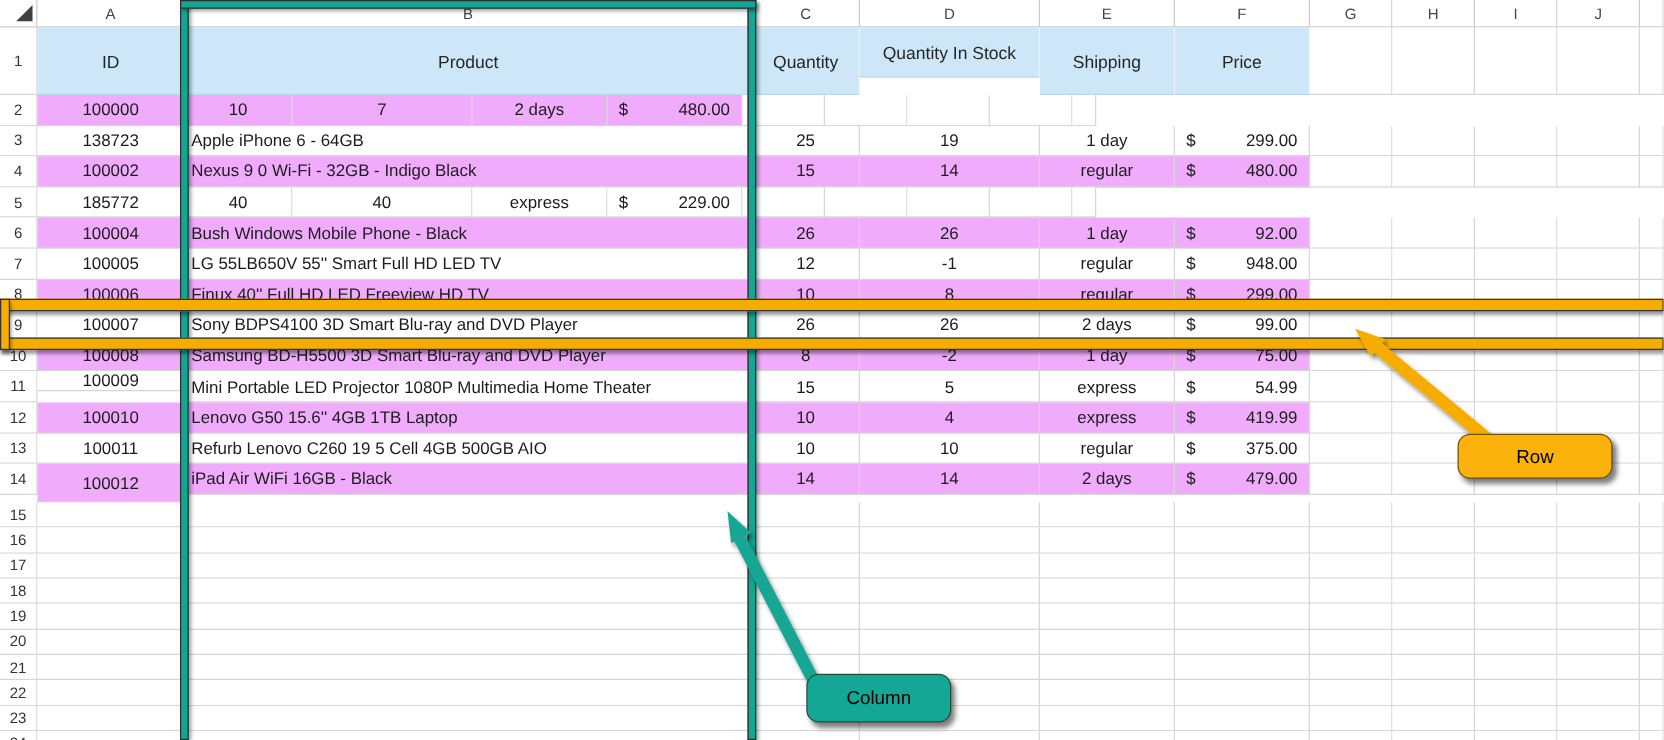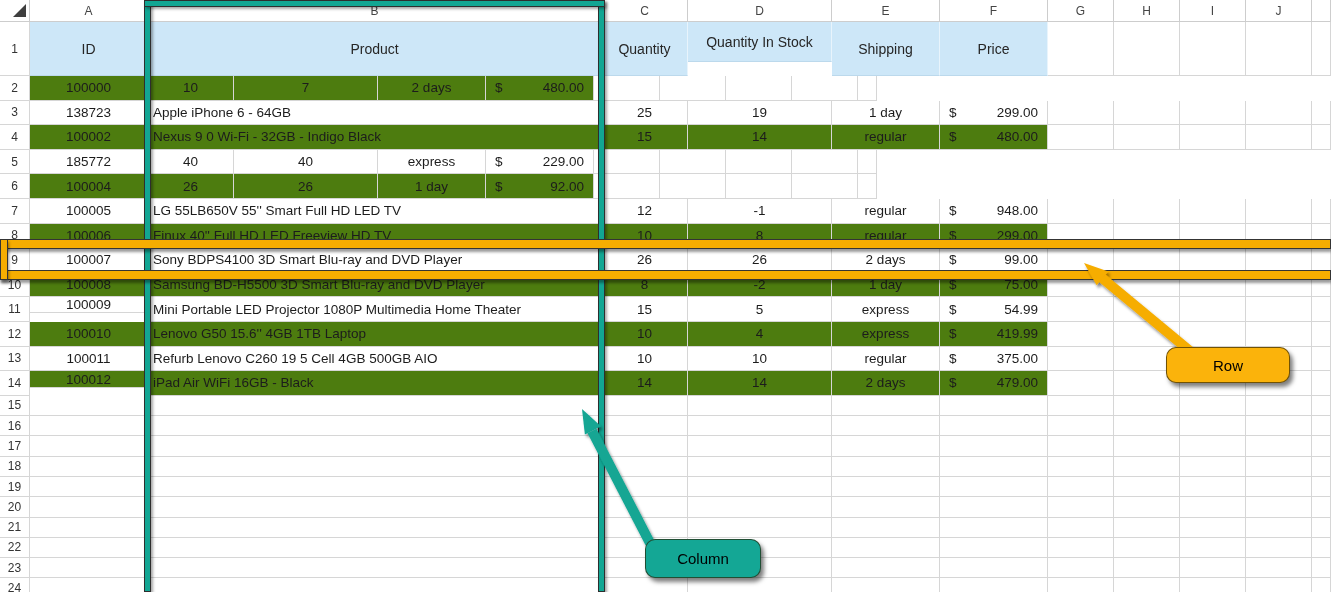"100000" .altbg { background: #4d7c0f -> #f0abfc }
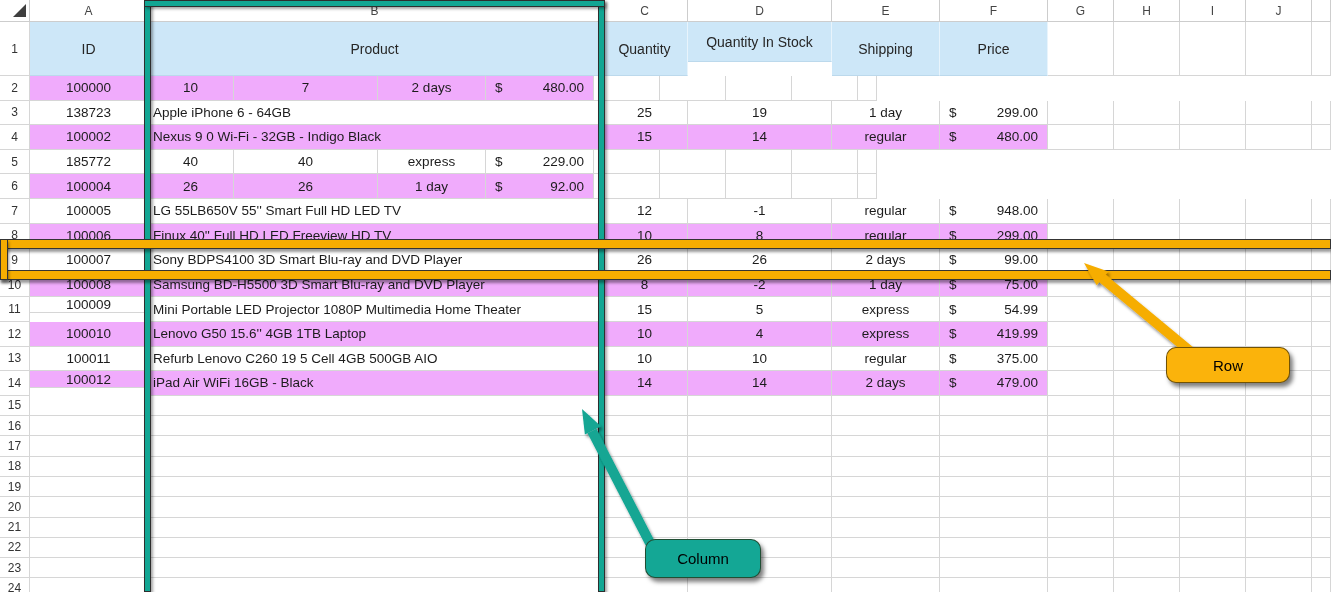"Bush Windows Mobile Phone -" div.cell { html: none -> <div>Bush Windows Mobile Phone - Black</div> }
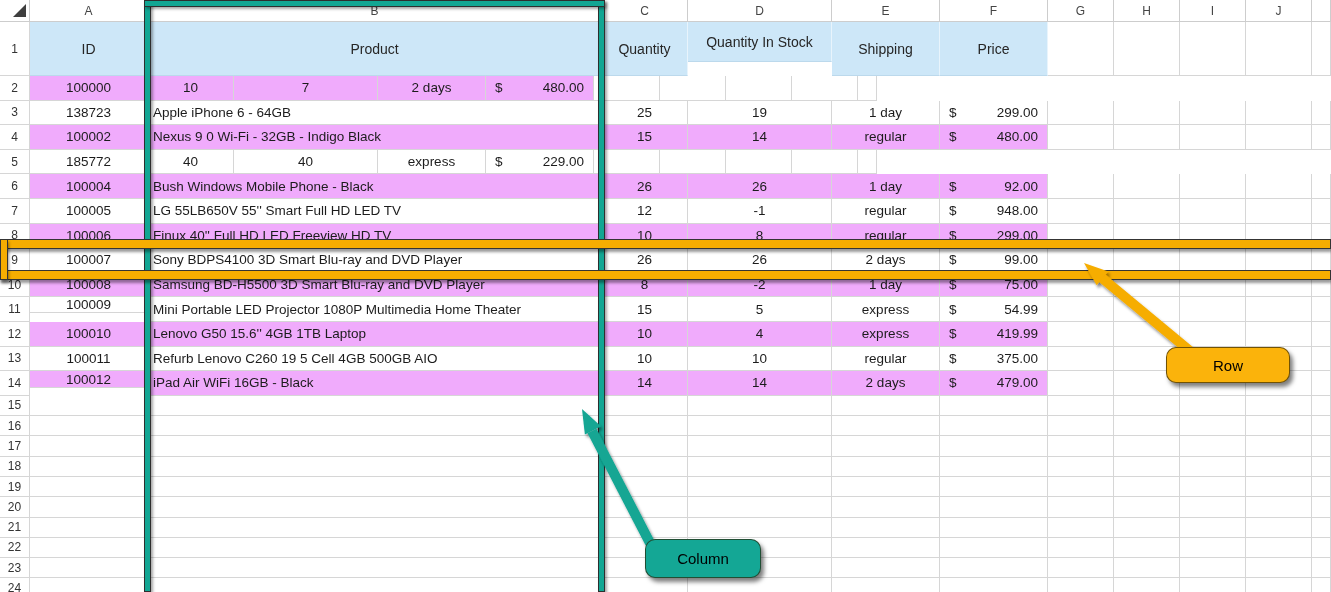"100012" div.cell { height: 17px -> 31px }
